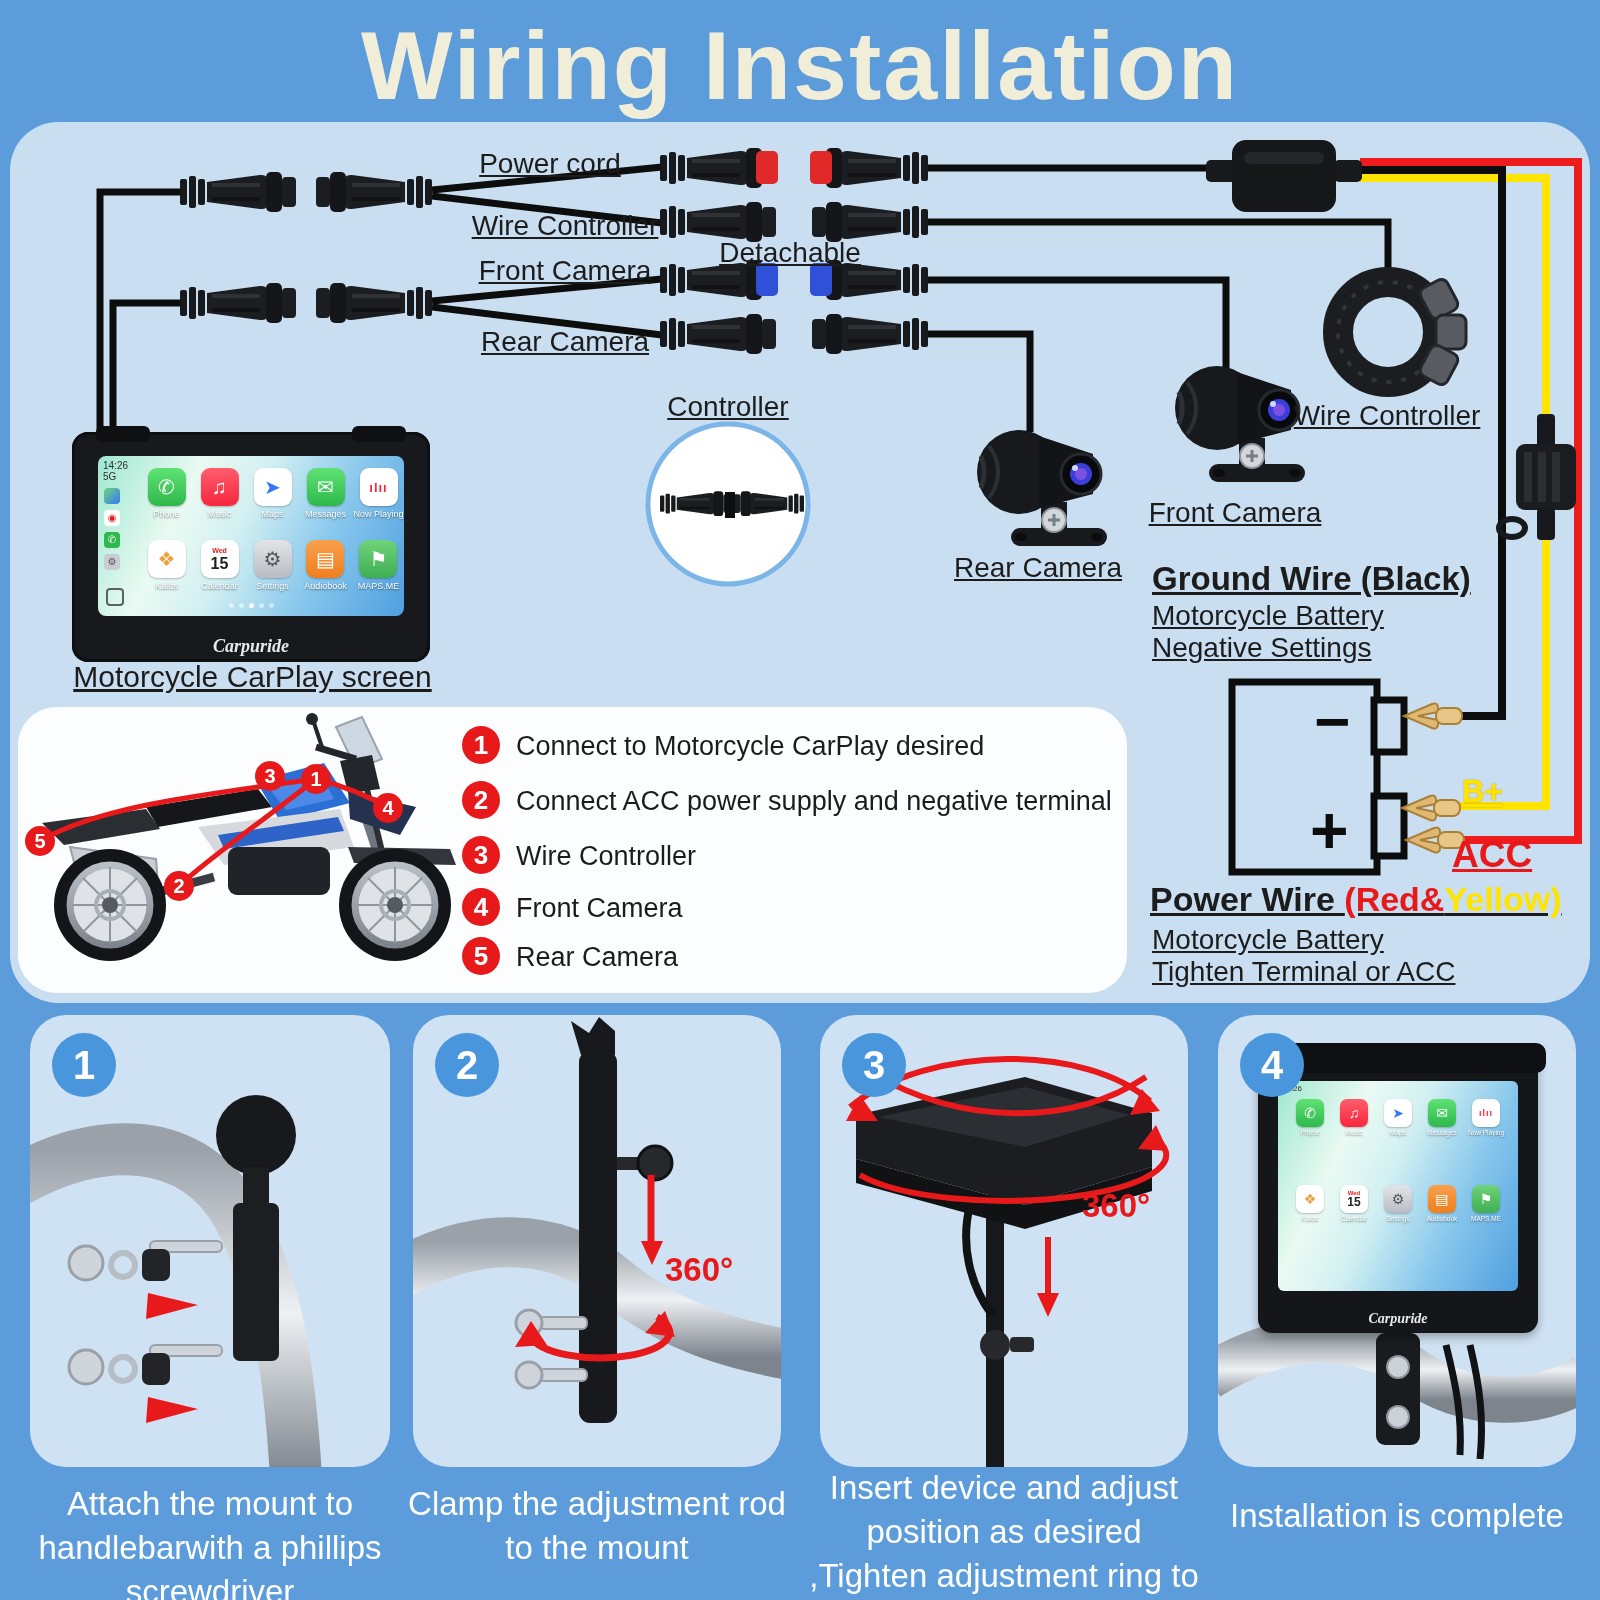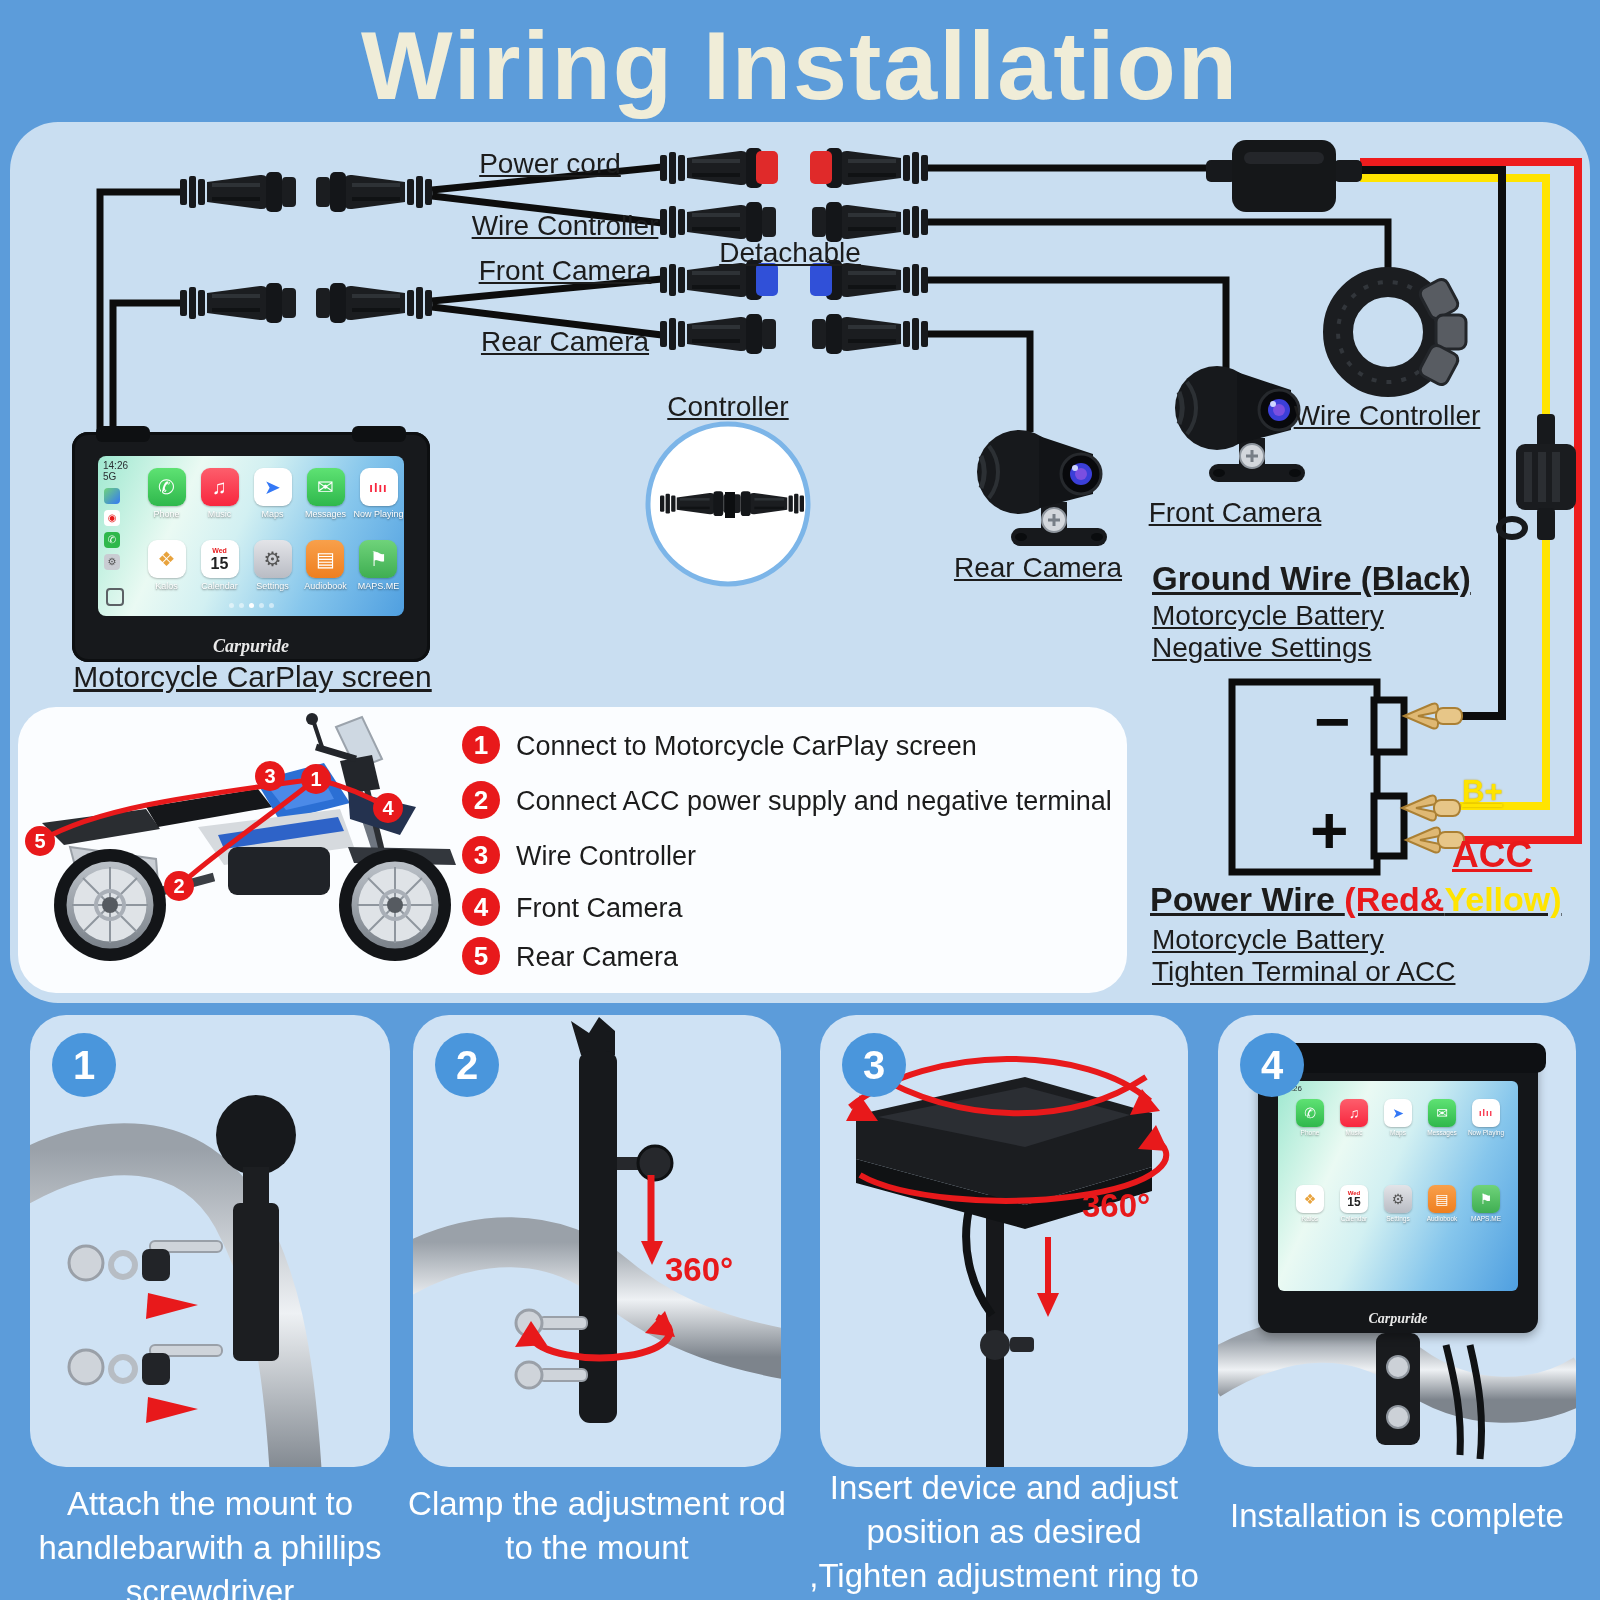"Connect to Motorcycle CarPlay screen" div.citem { text: screen -> desired }
